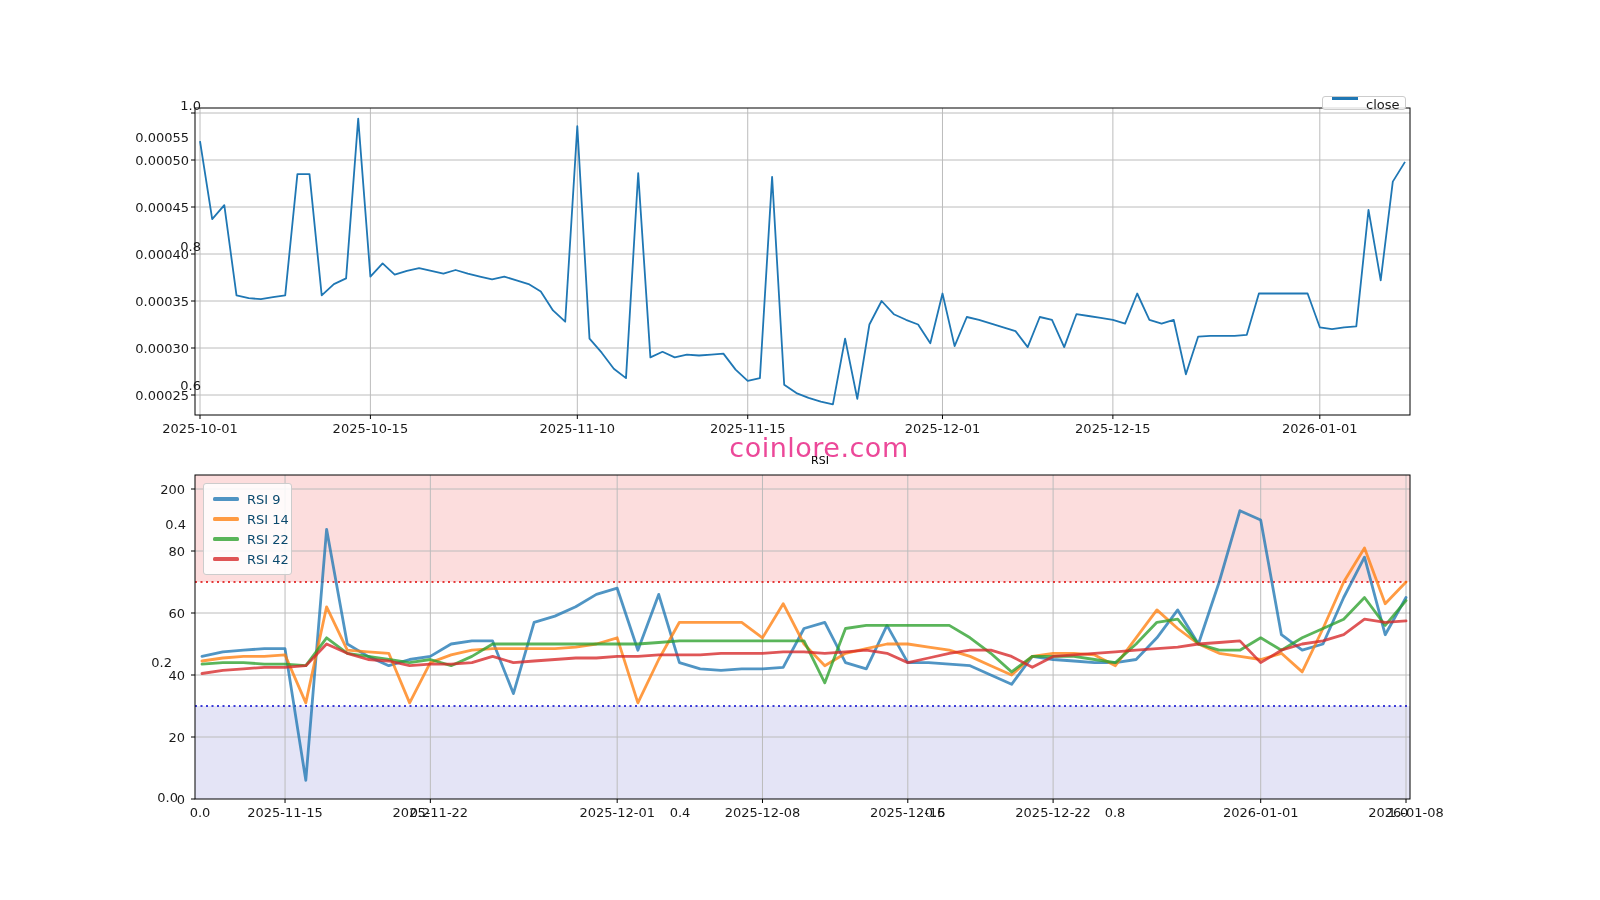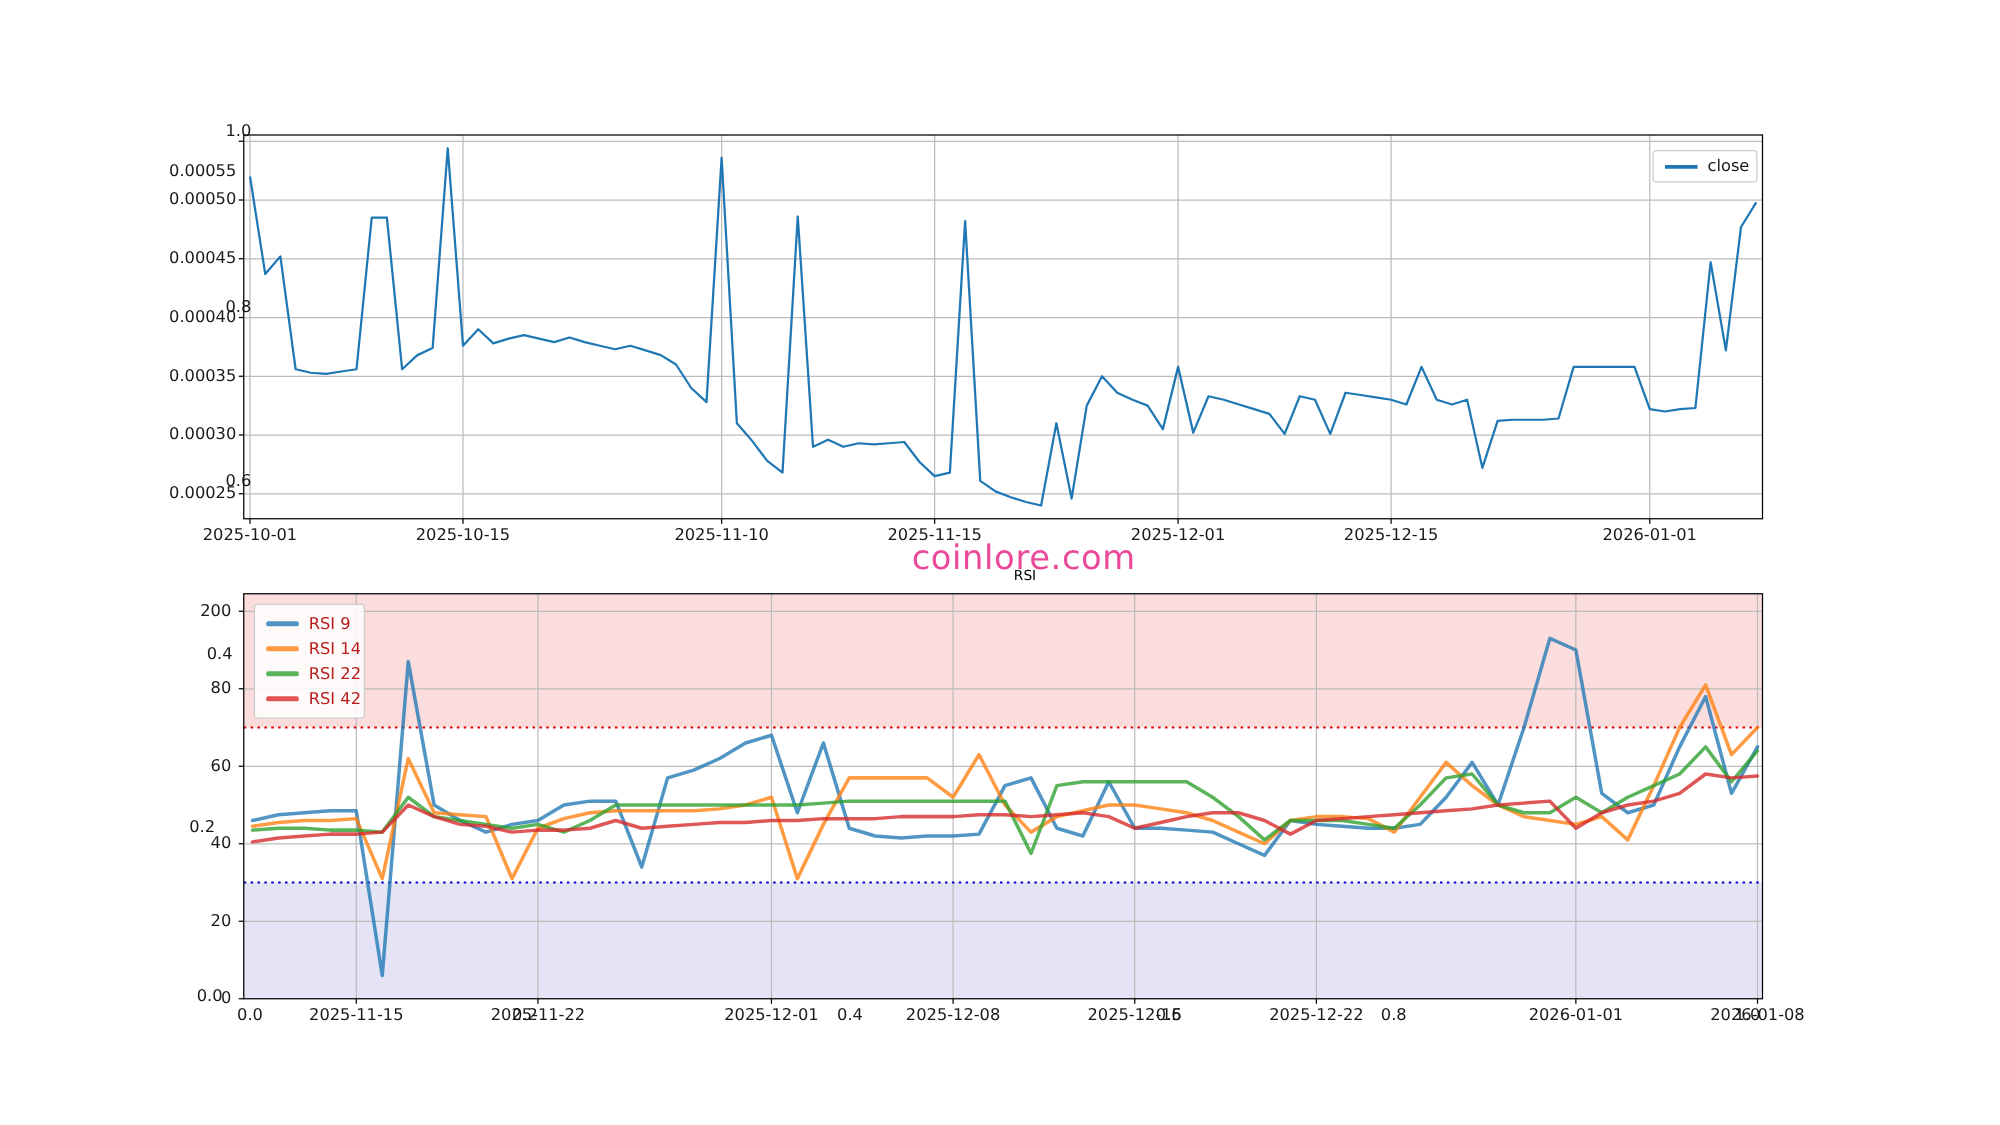"close" #legend-close { align-items: center -> flex-start; height: 26px -> 14px; top: 120px -> 96px }
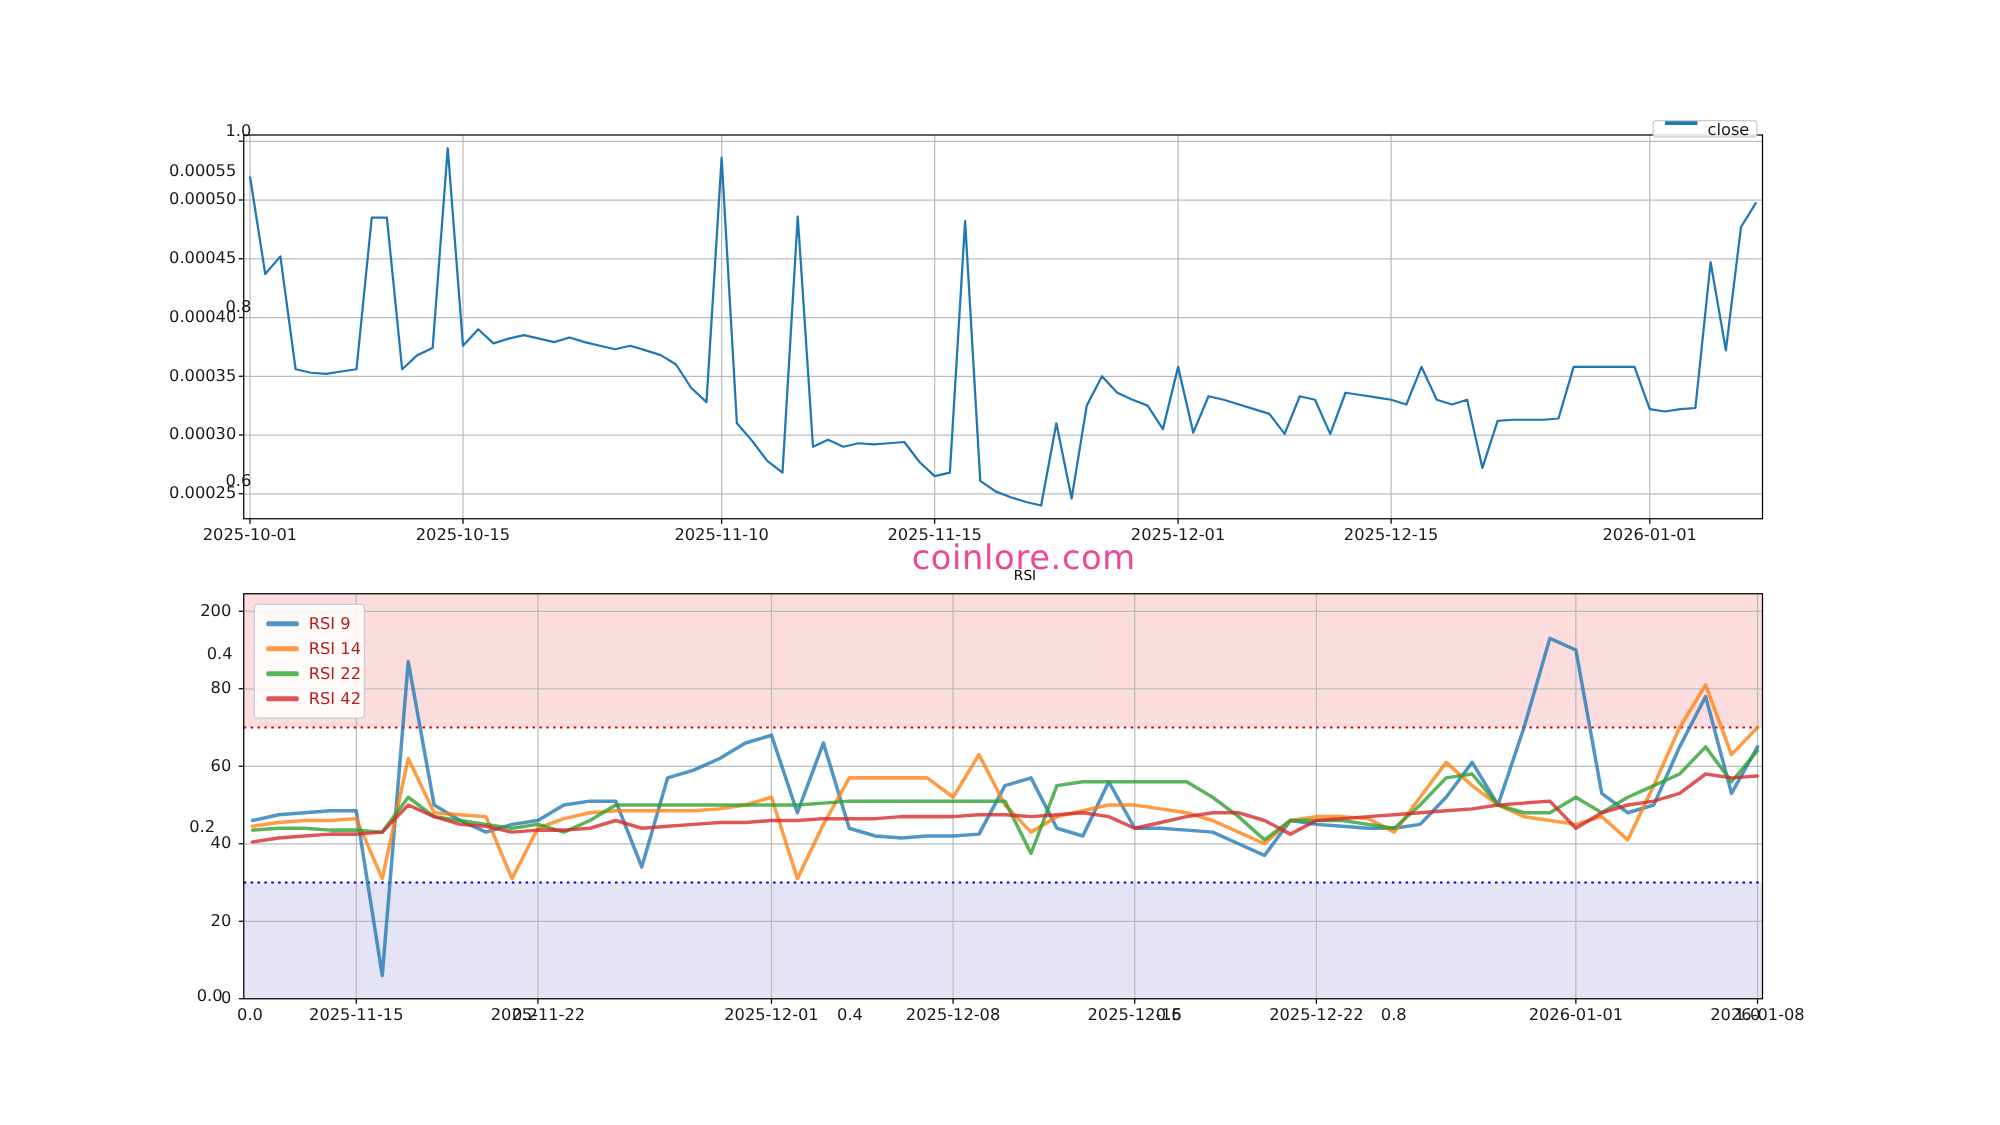"RSI 9" .legend-row .txt { color: #b91c1c -> #0c4a6e }
